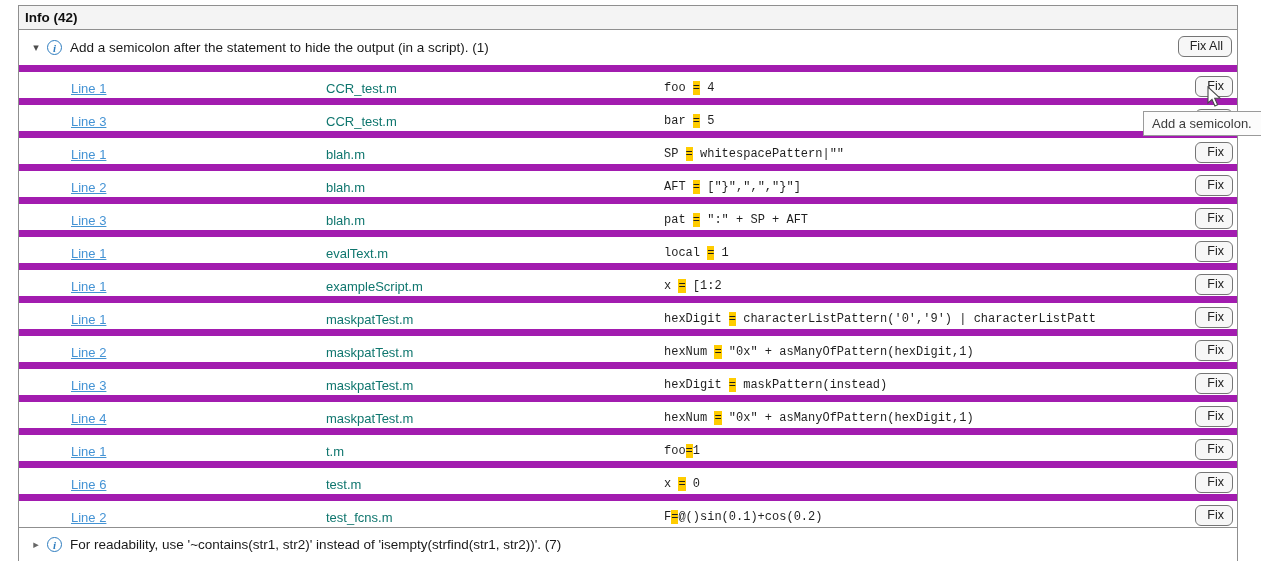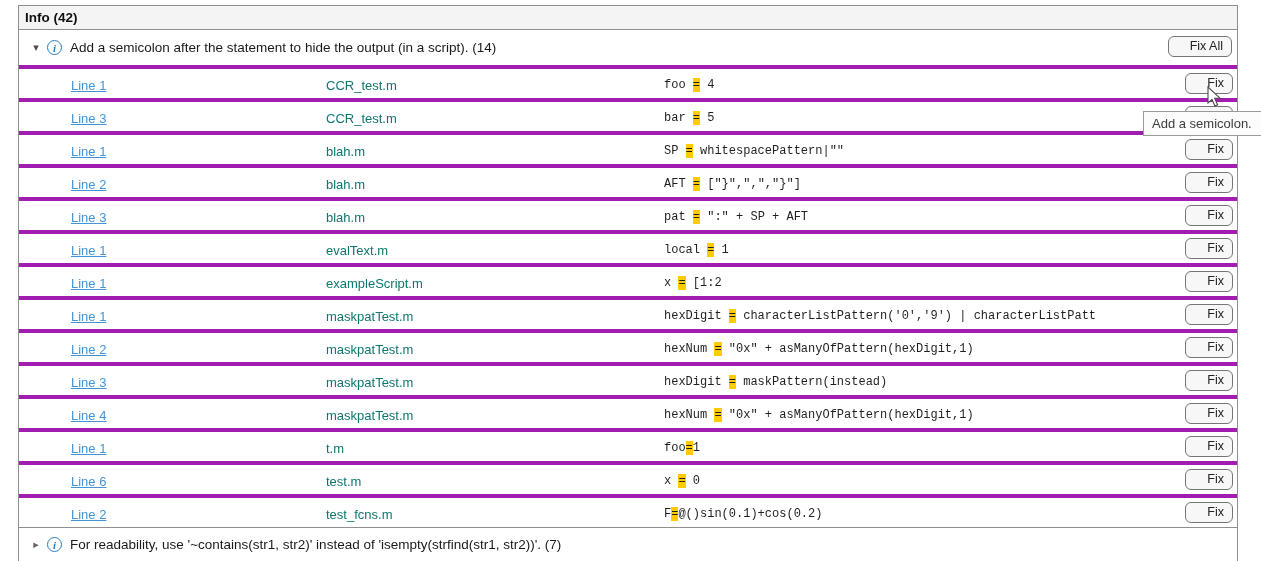"Add a semicolon after the" span.gtext { text: 14 -> 1 }
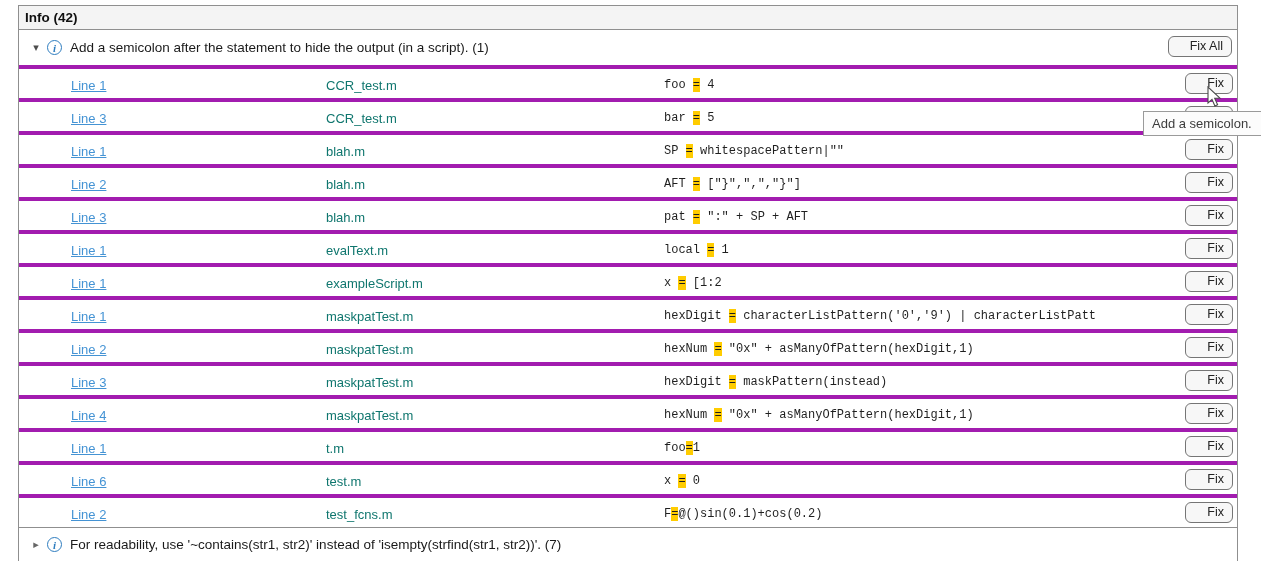"Fix All" .btn { padding: 2px 8px 3px 21px -> 2px 8px 3px 11px }
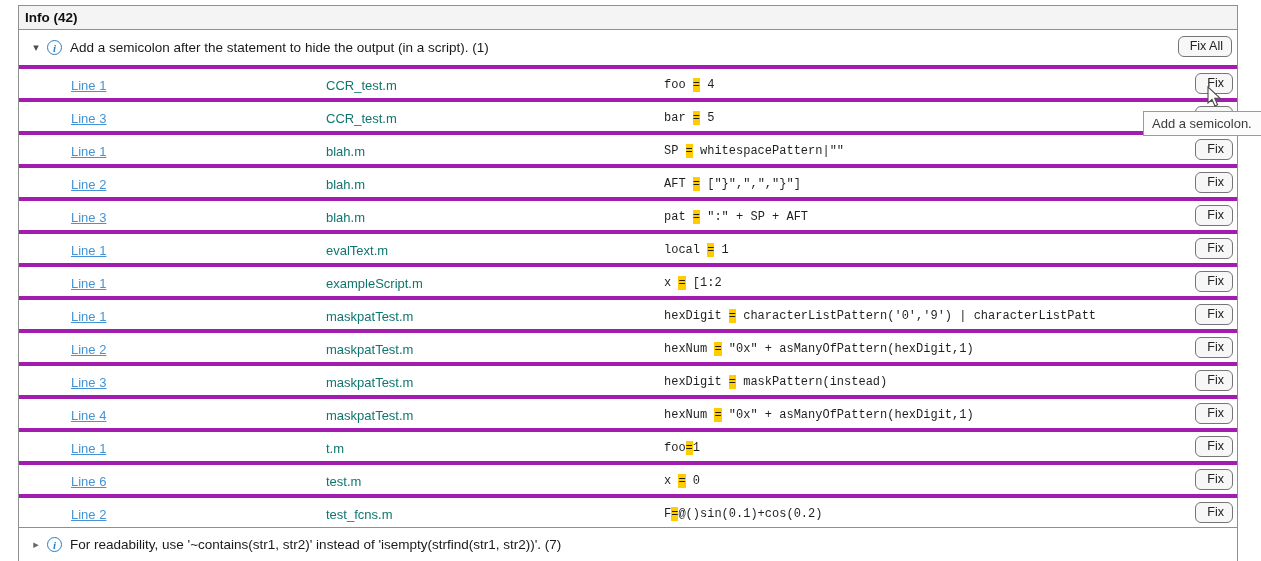"Line 1" .rows .row { border-top: 4px solid #a21caf -> 7px solid #a21caf }
